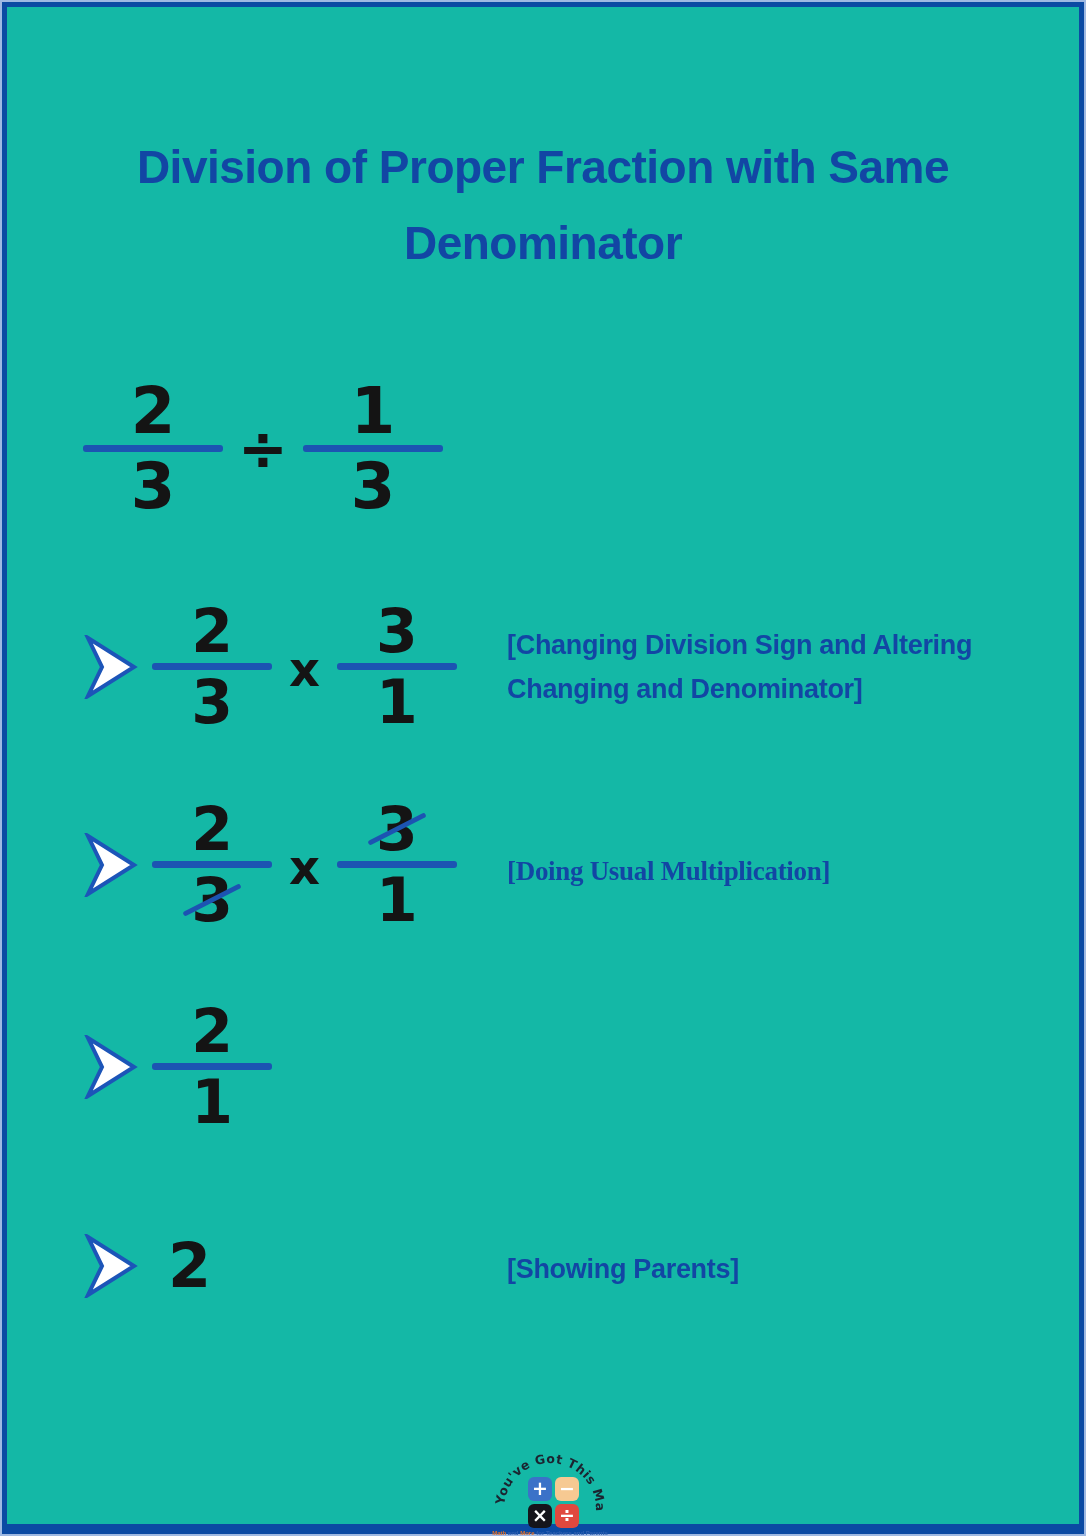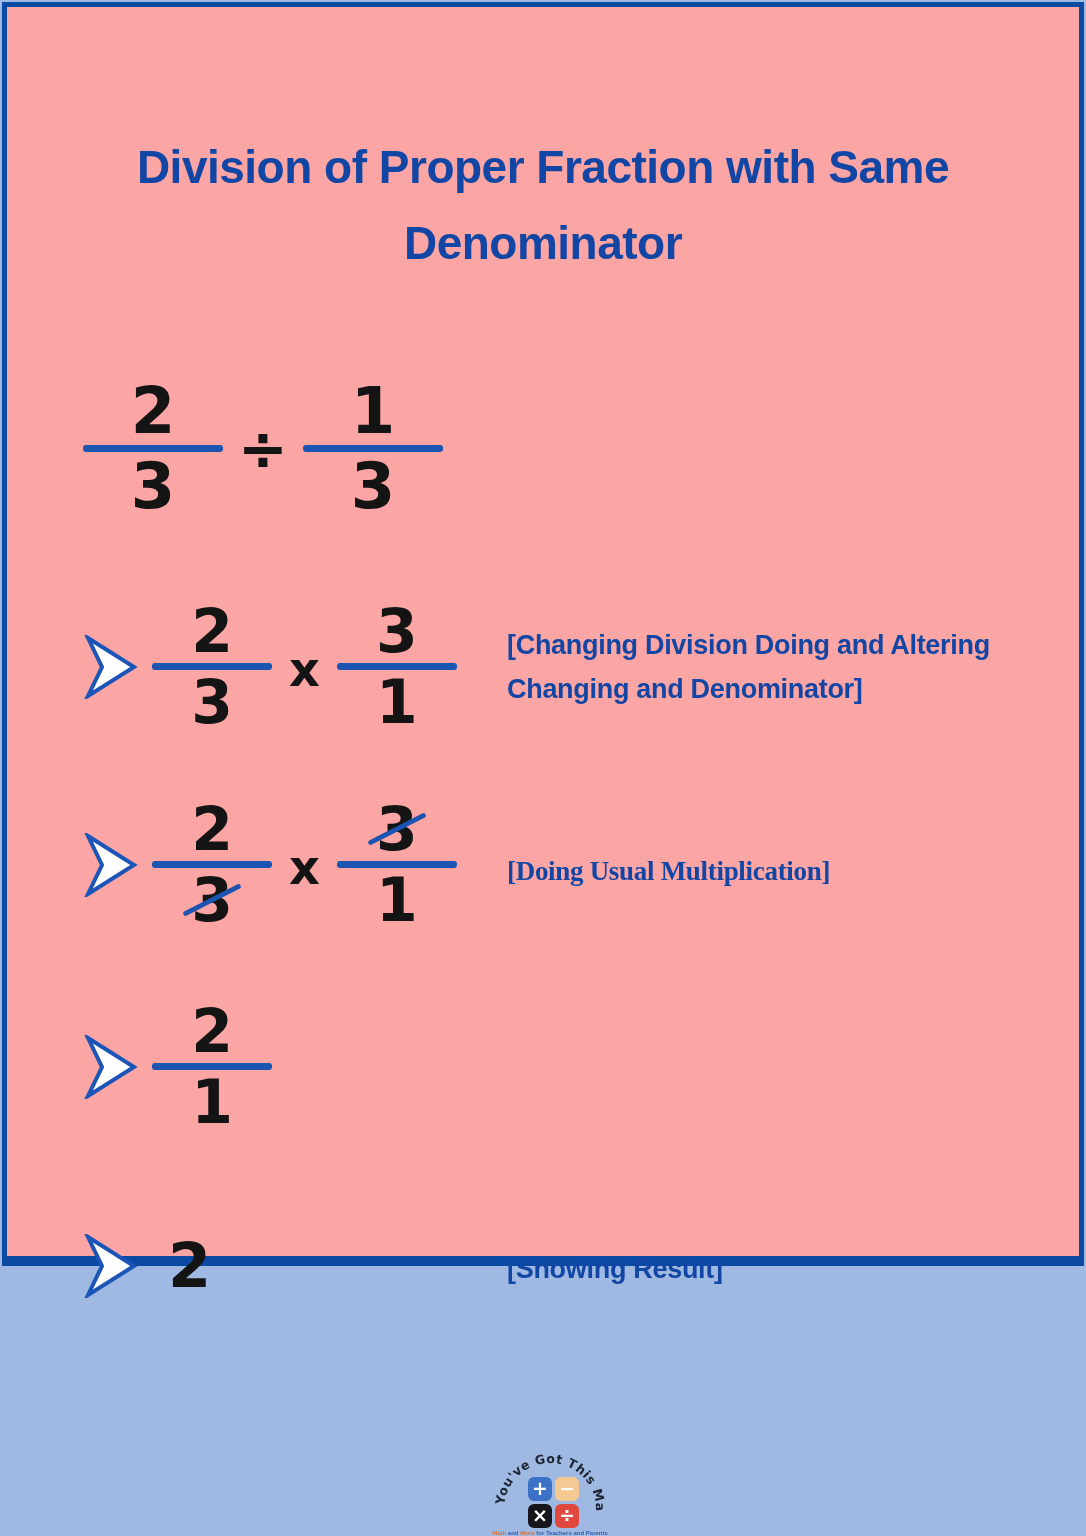"Division of Proper Fraction with" .page { background: #fca5a5 -> #14b8a6; height: 1264px -> 1532px }
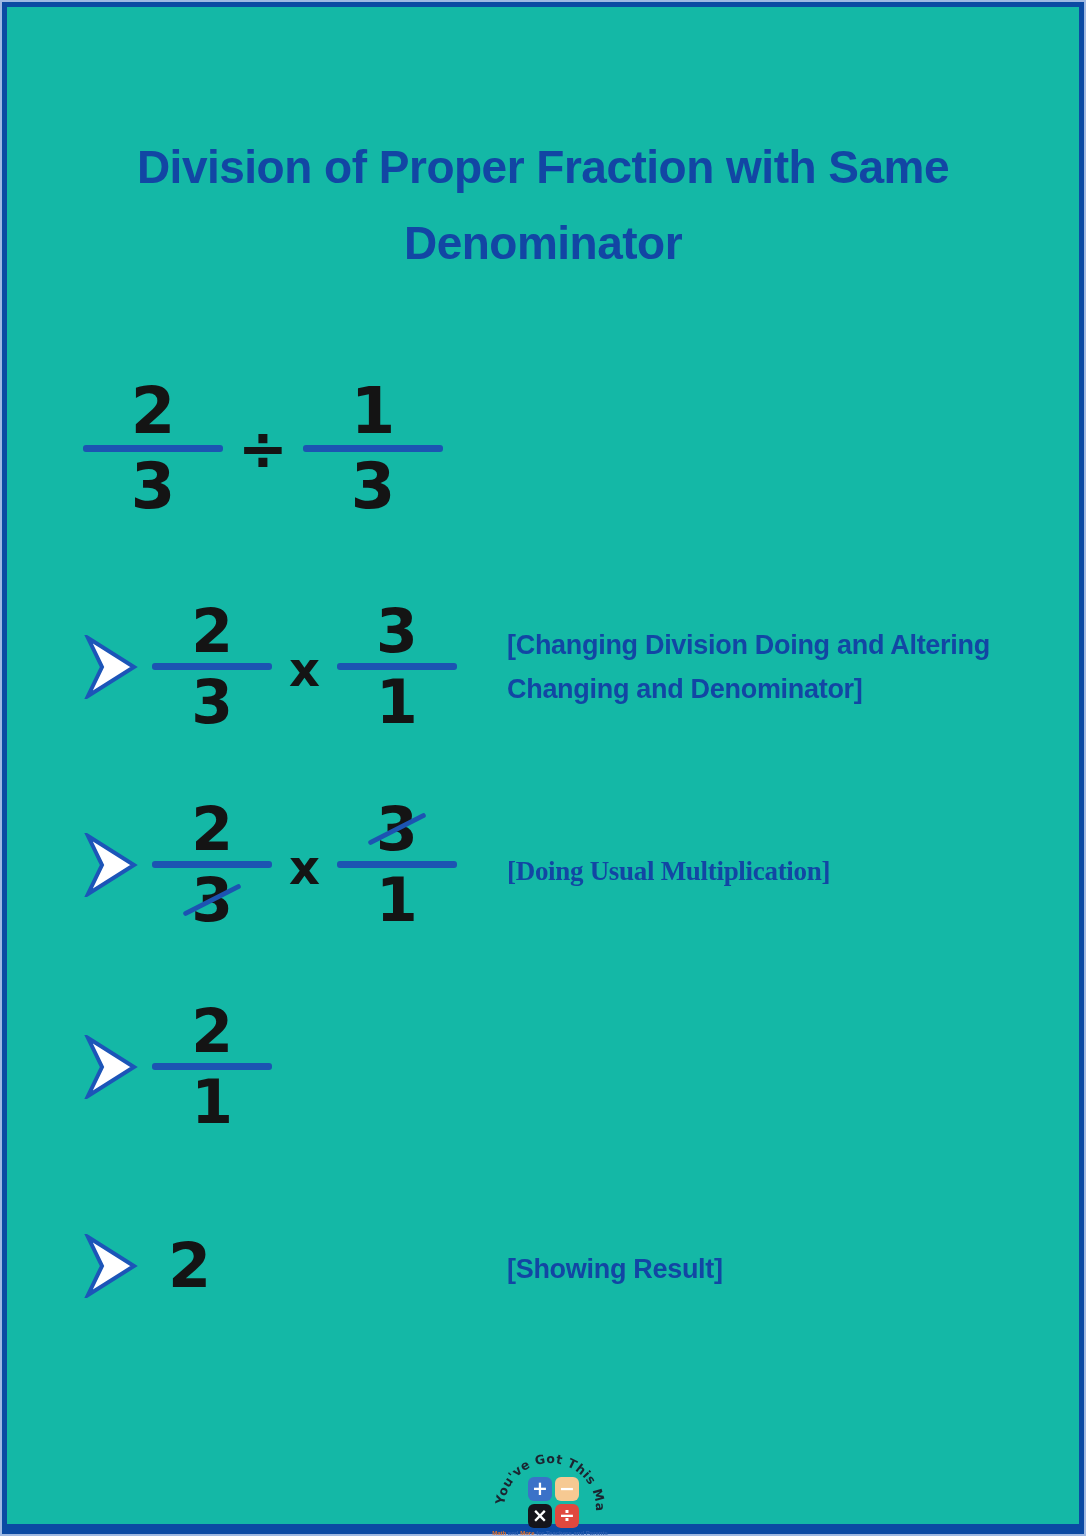"[Changing Division Doing and Altering" span { text: Doing -> Sign }
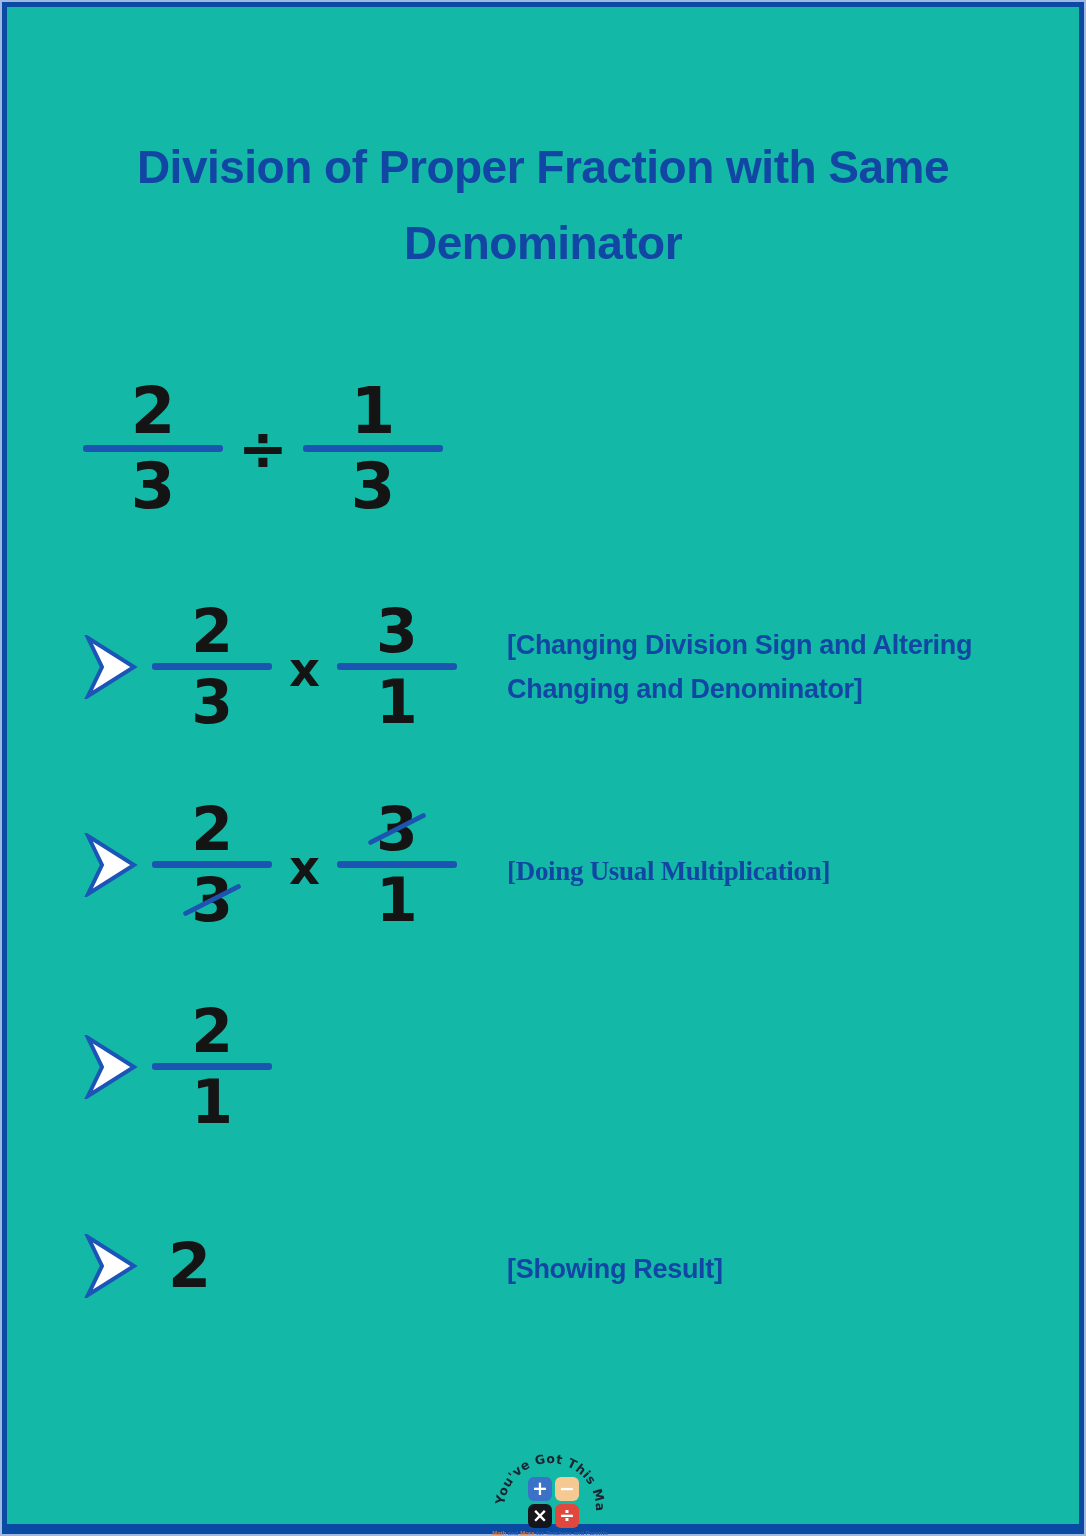"[Showing Result]" span { text: Result -> Parents }
